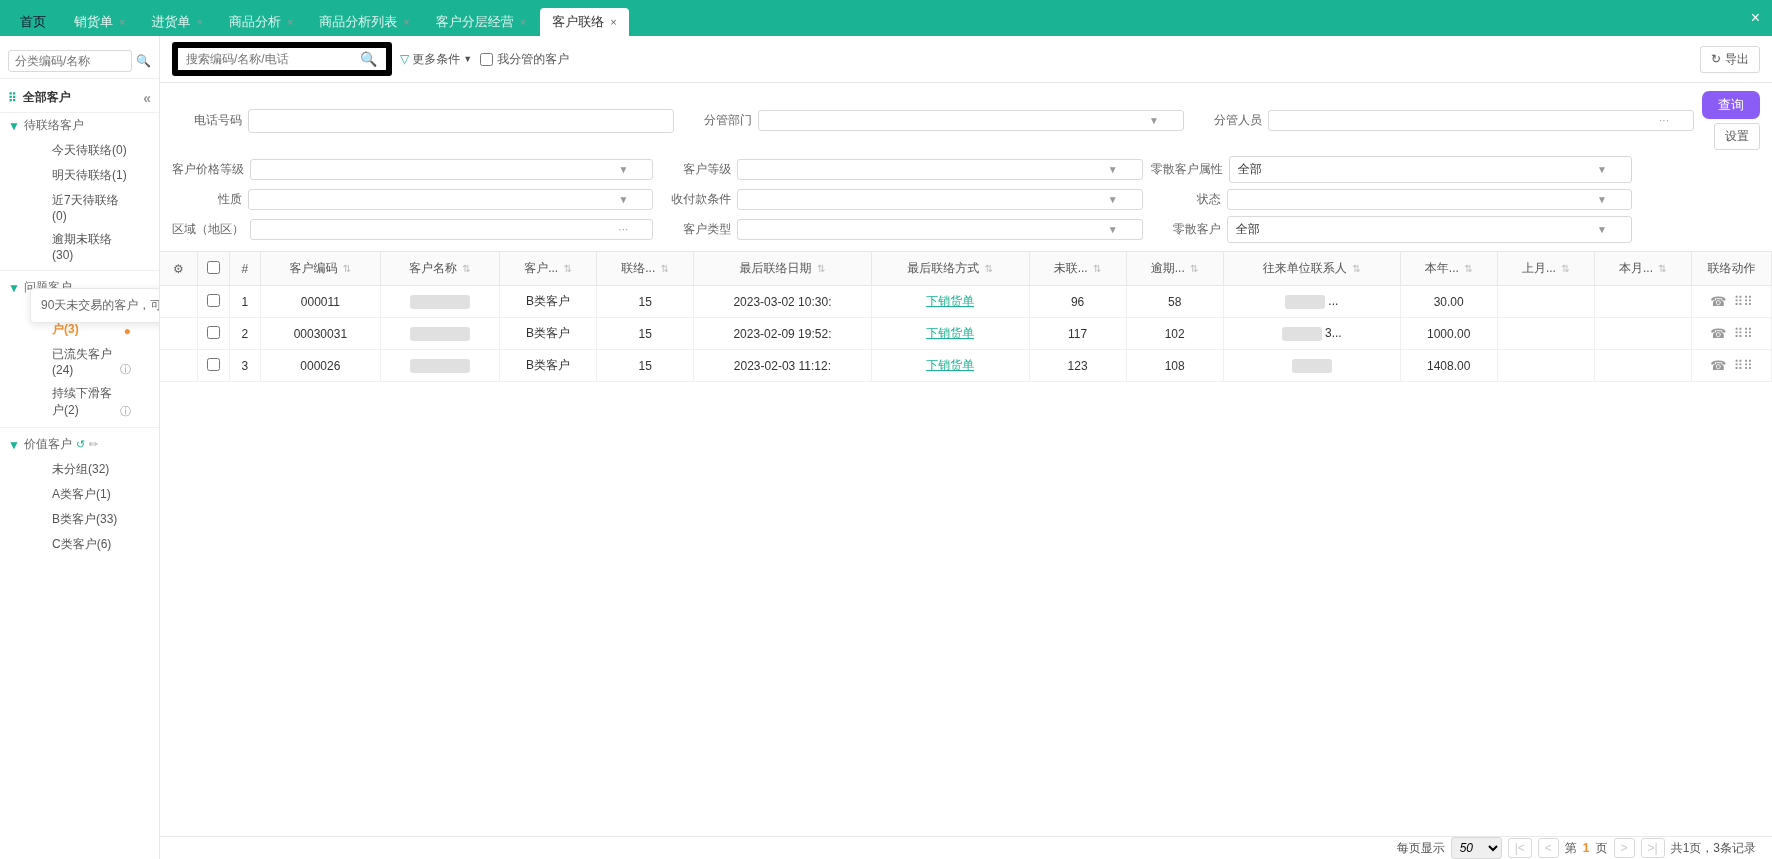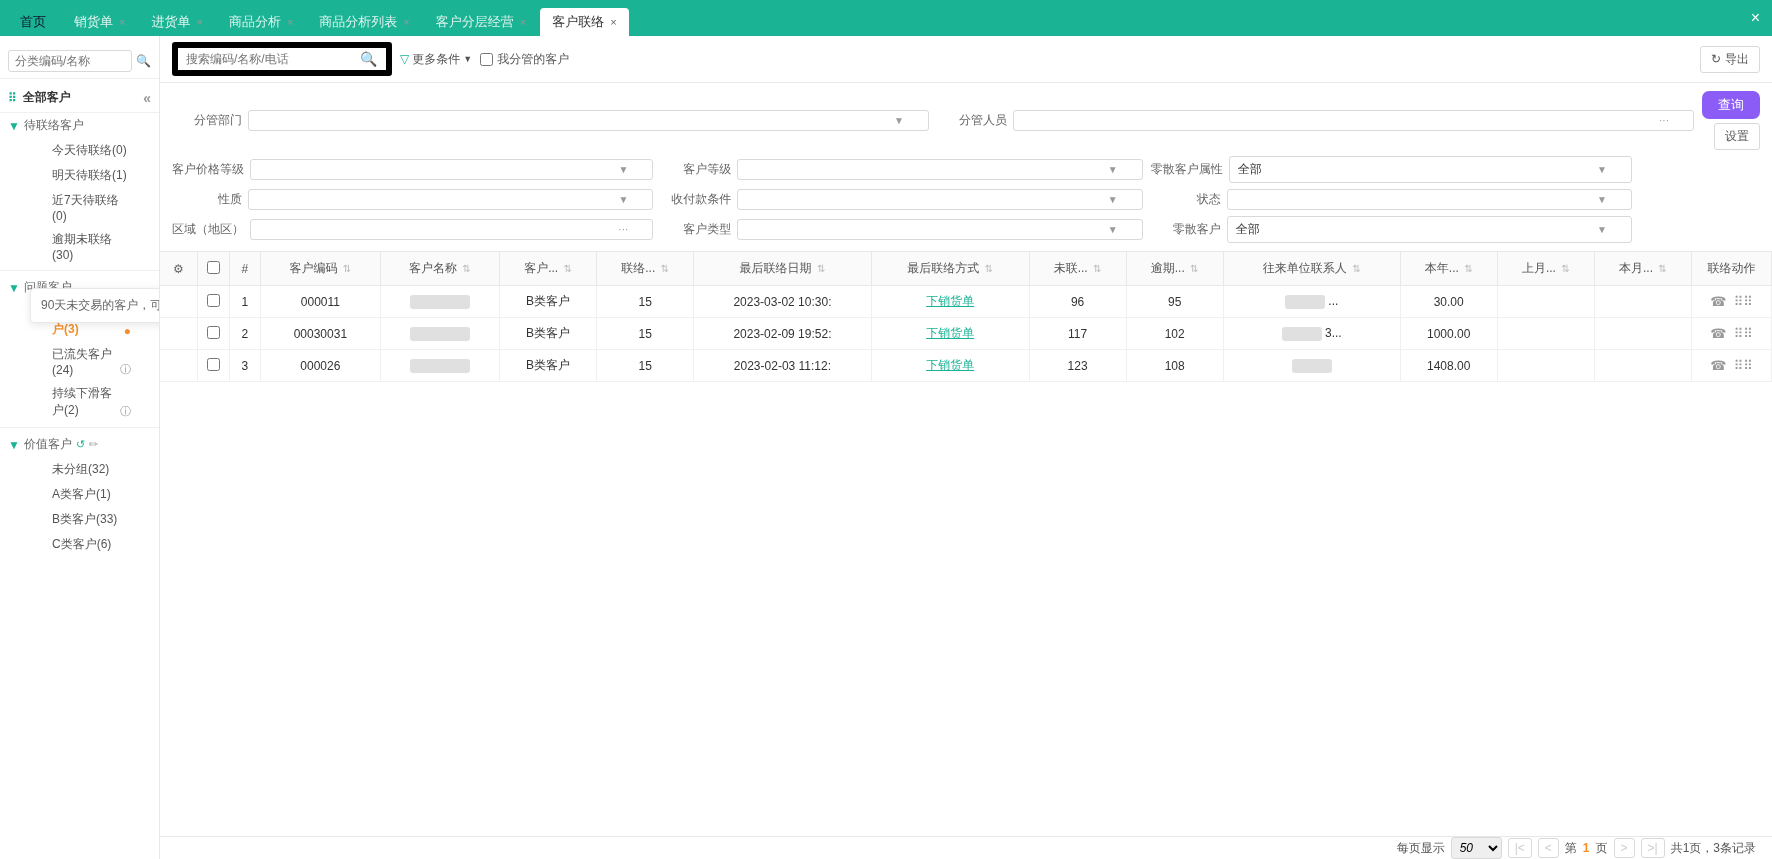"电话号码" div.filter-field { html: none -> <div> <span>电话号码</span> <input> </div> }
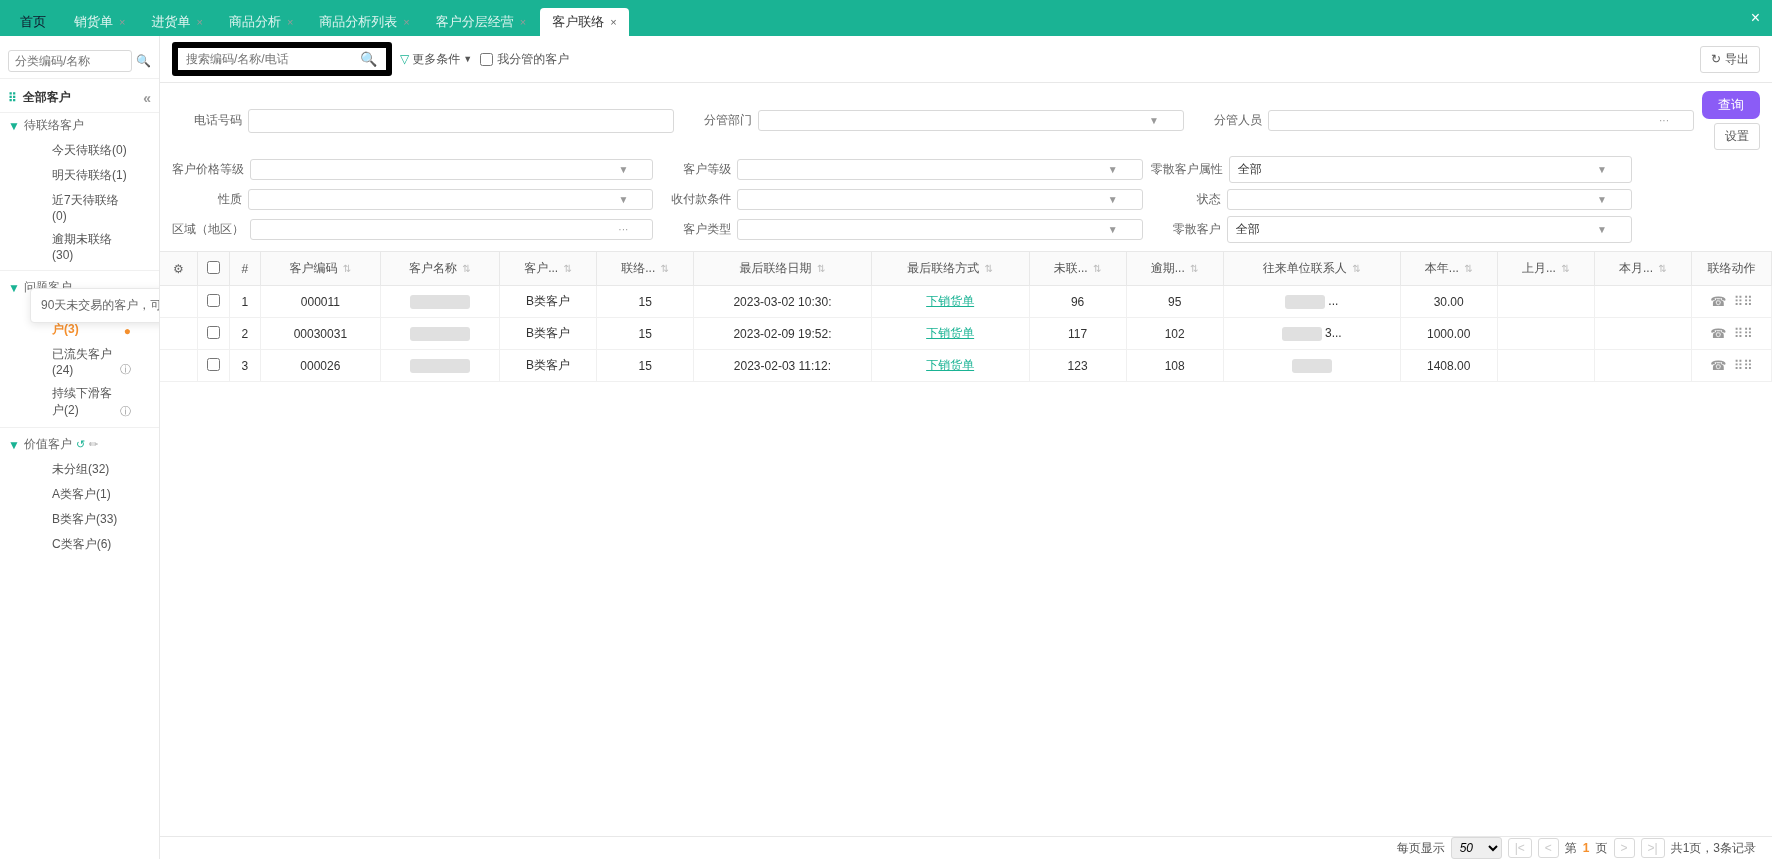"95" td { text: 95 -> 58 }
